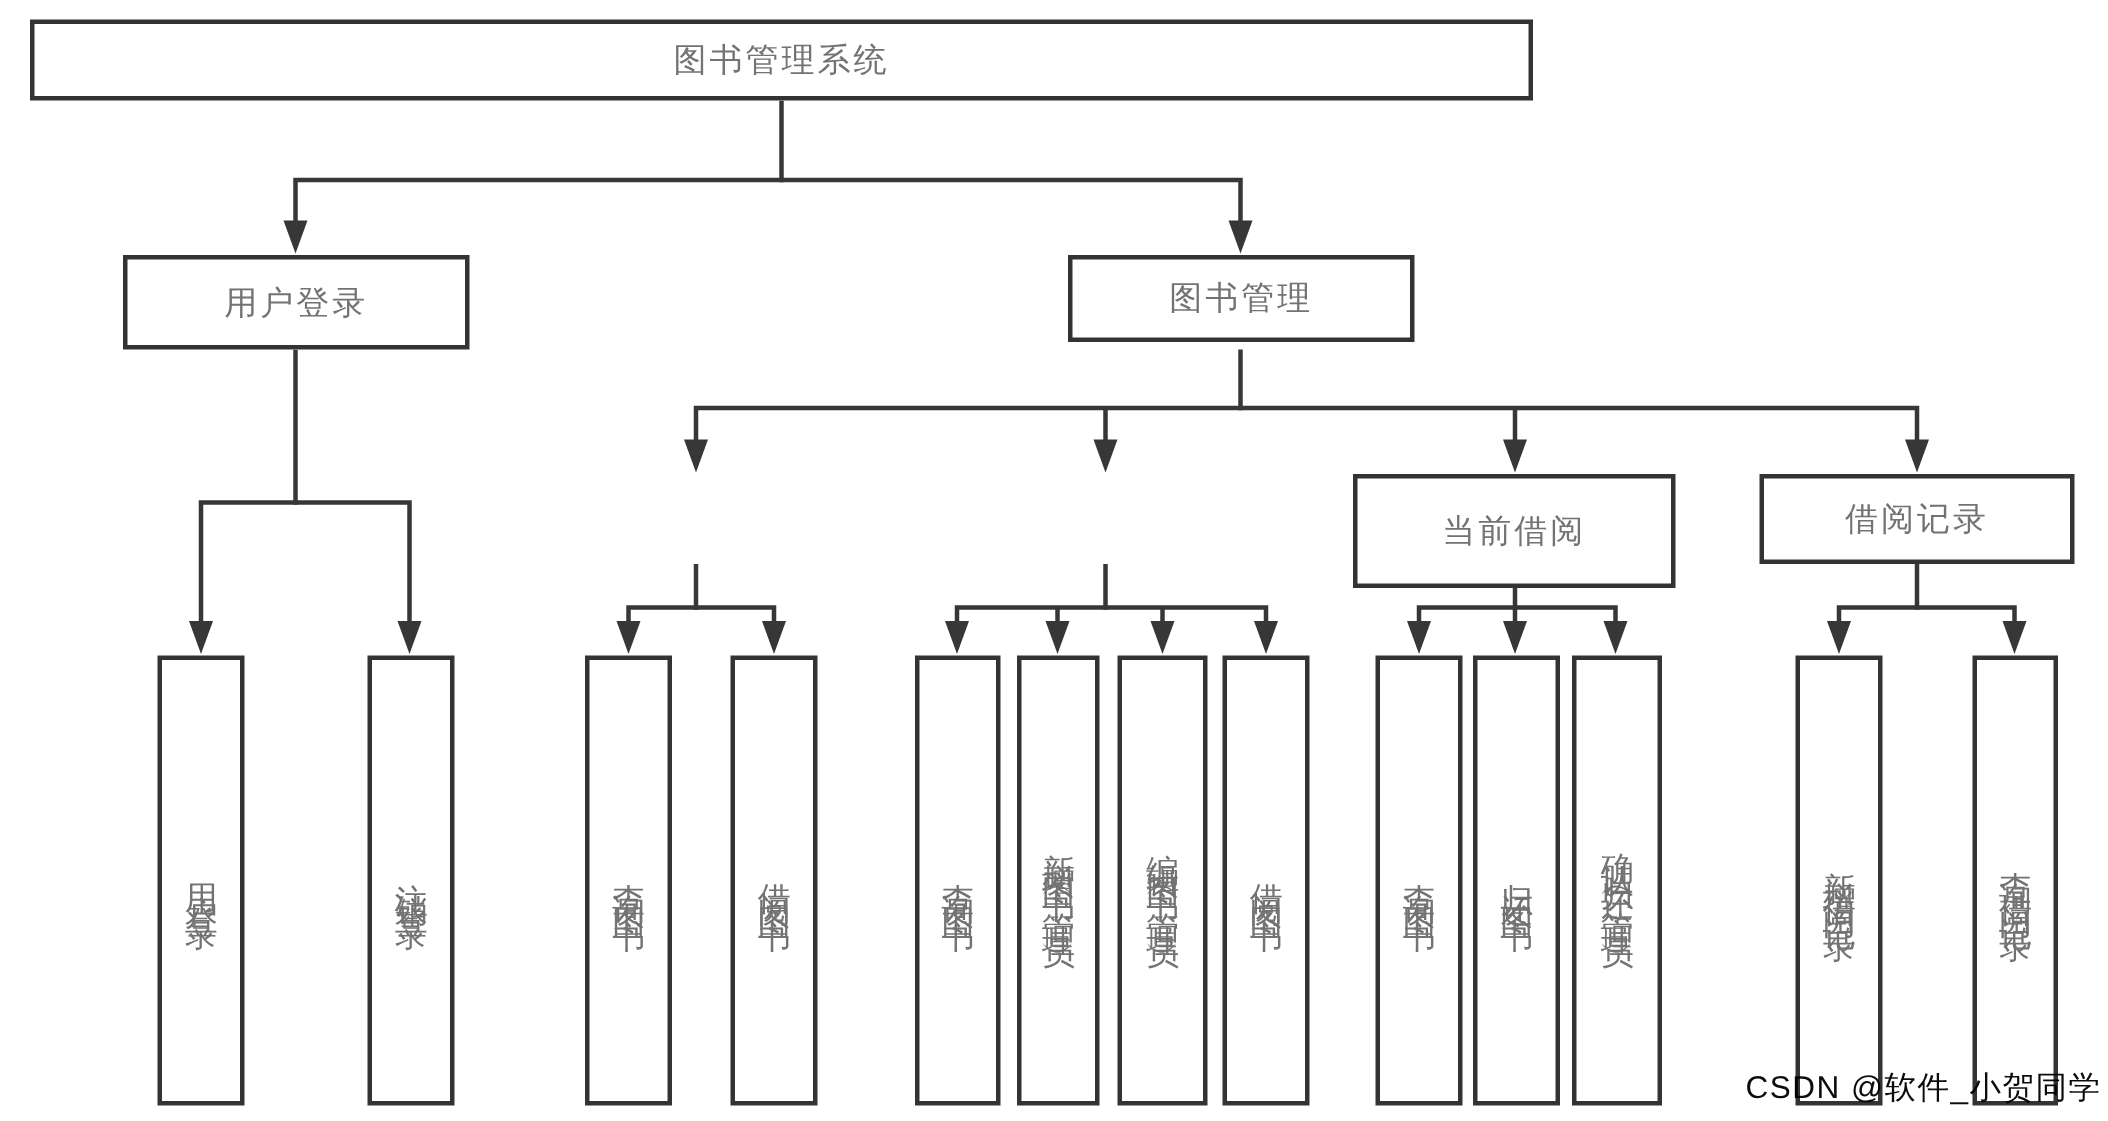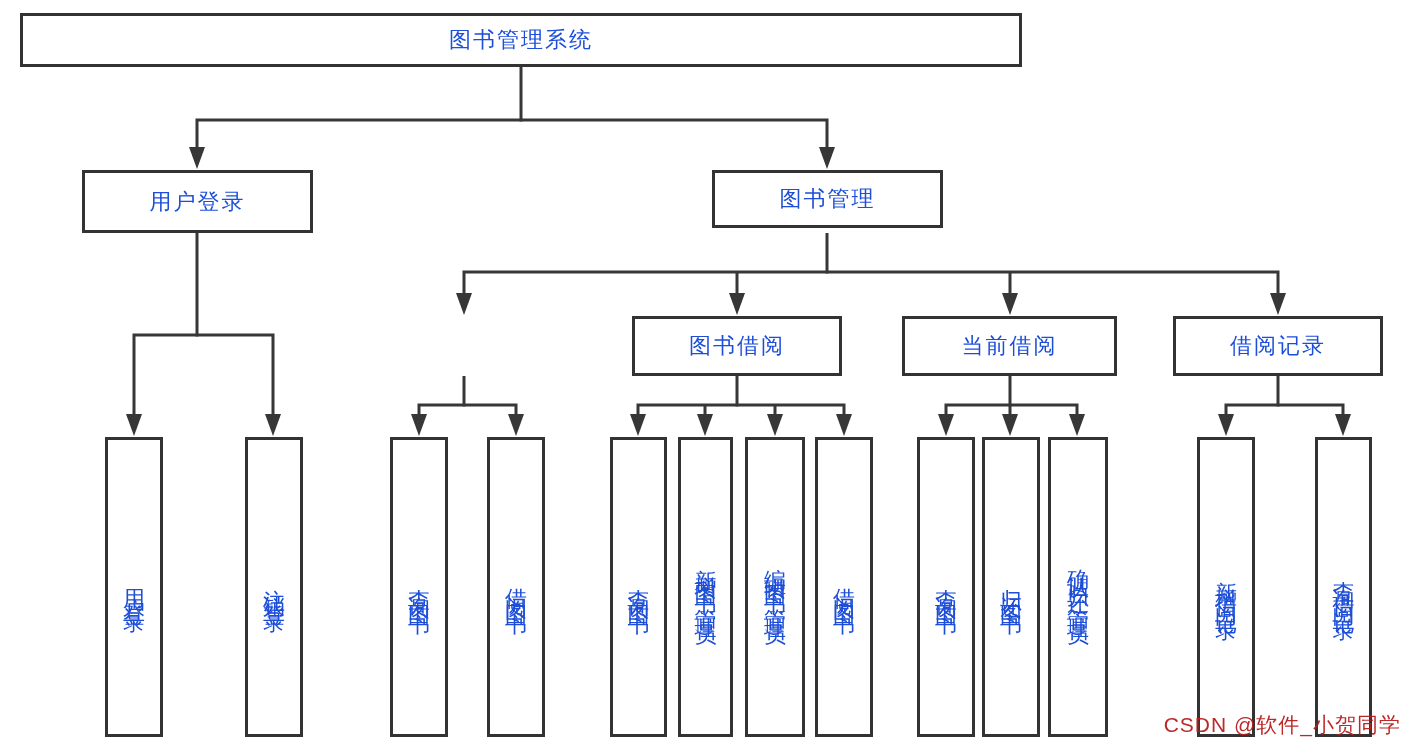"图书管理系统" .node { color: #1d4ed8 -> #737373 }
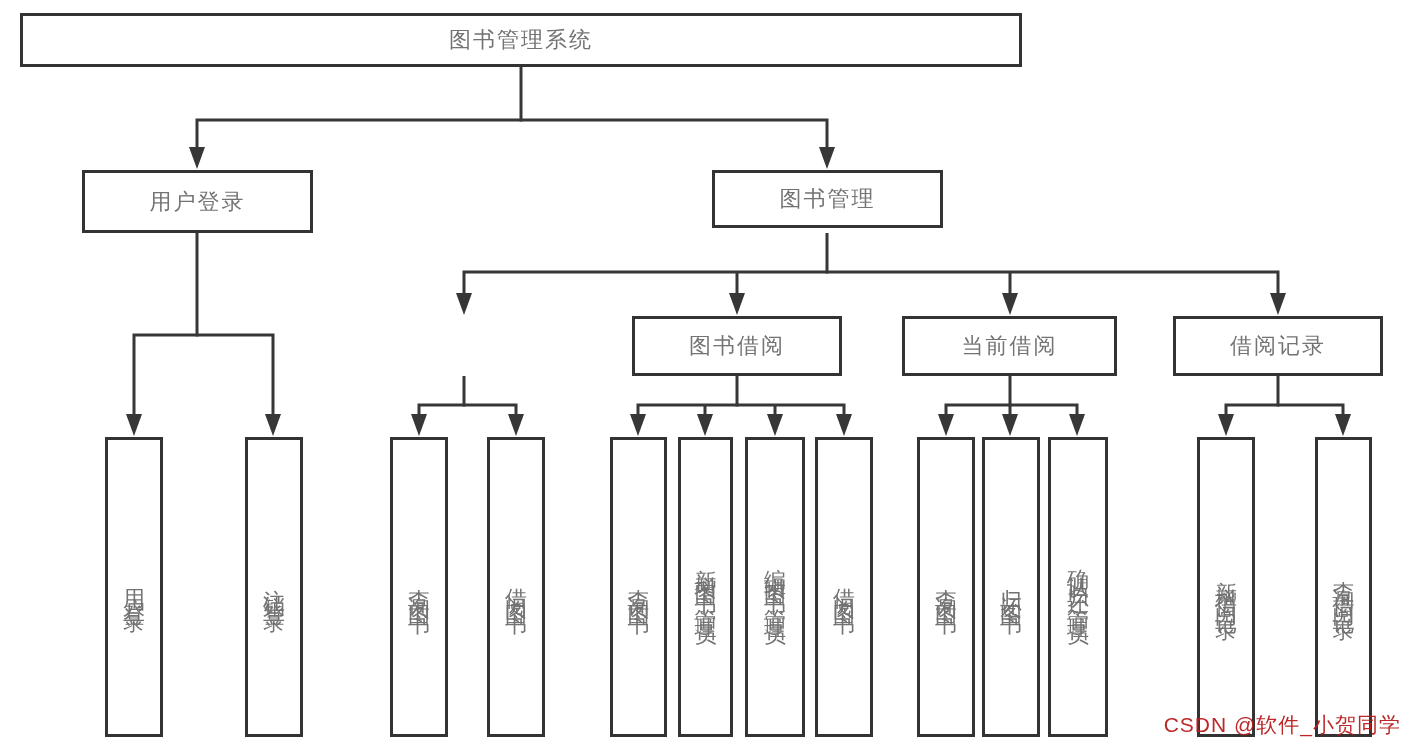"图书借阅" div.node { html: <div> <span>图书借阅</span> </div> -> none }
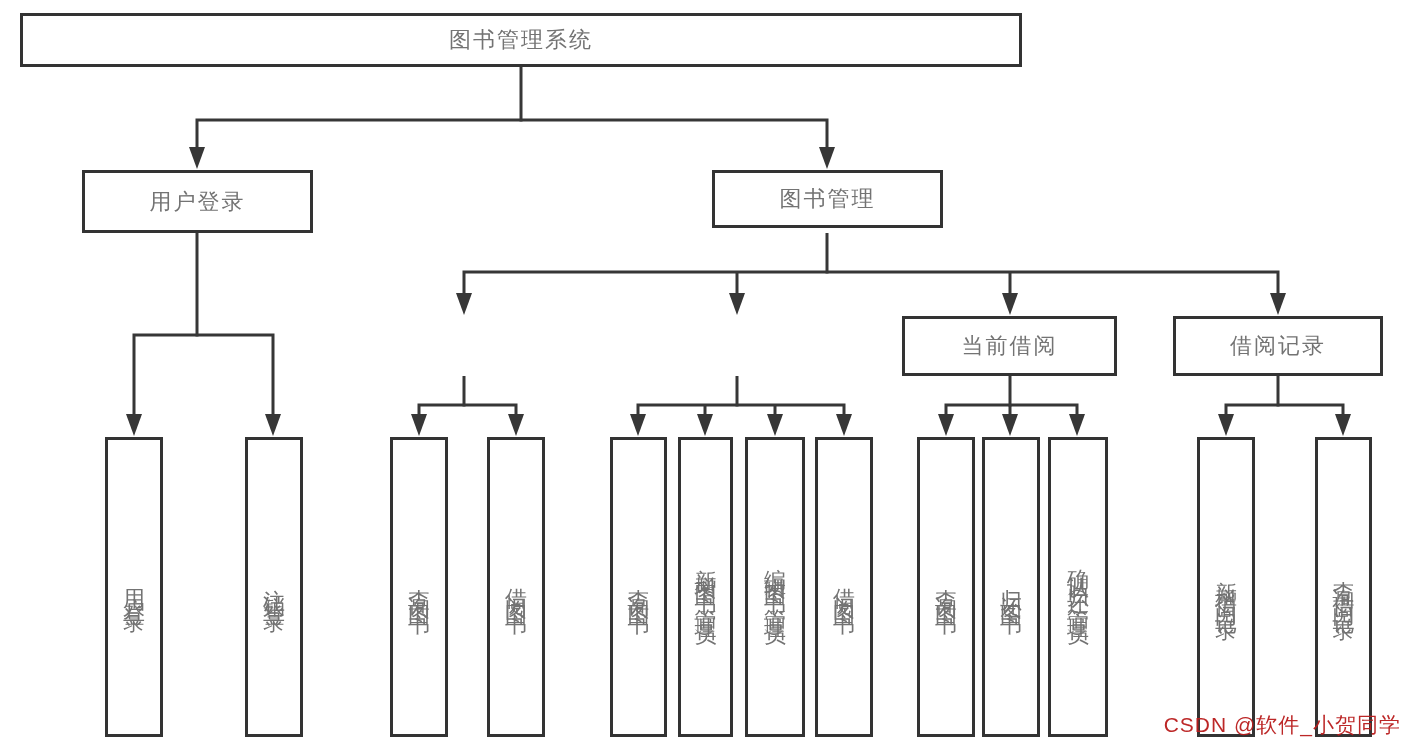"当前借阅" div.node { height: 60px -> 76px }
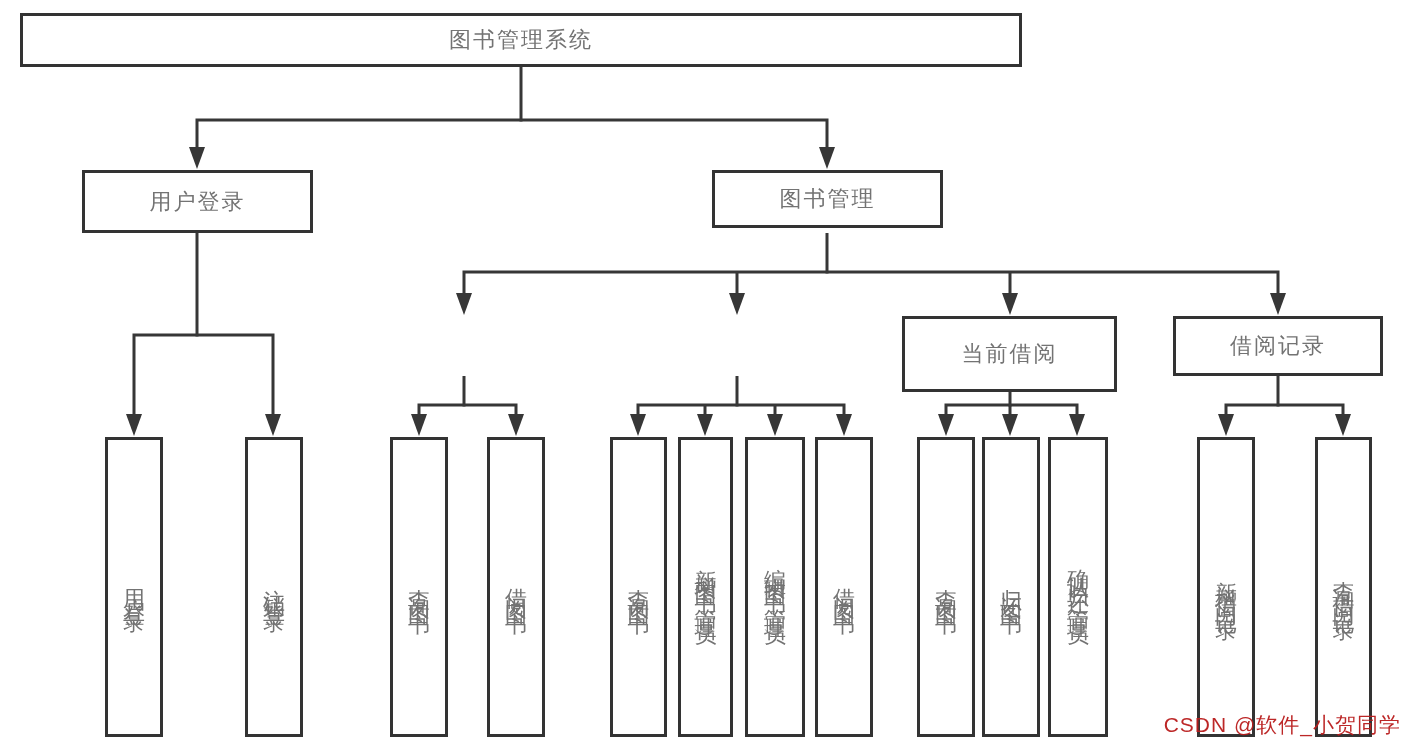"CSDN @软件_小贺同学" .watermark { color: #b91c1c -> #000000 }
